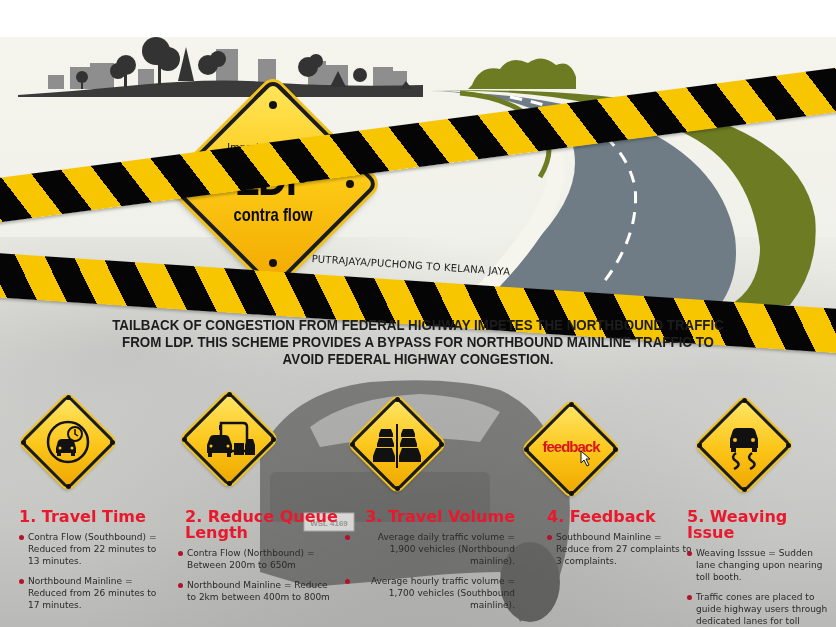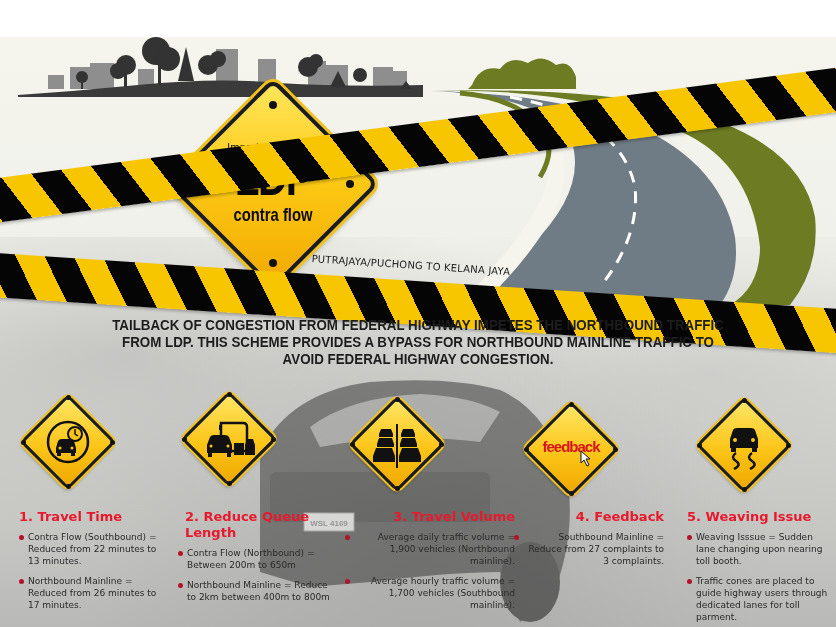"1. Travel Time" .col h3 { font-size: 13px -> 16px }
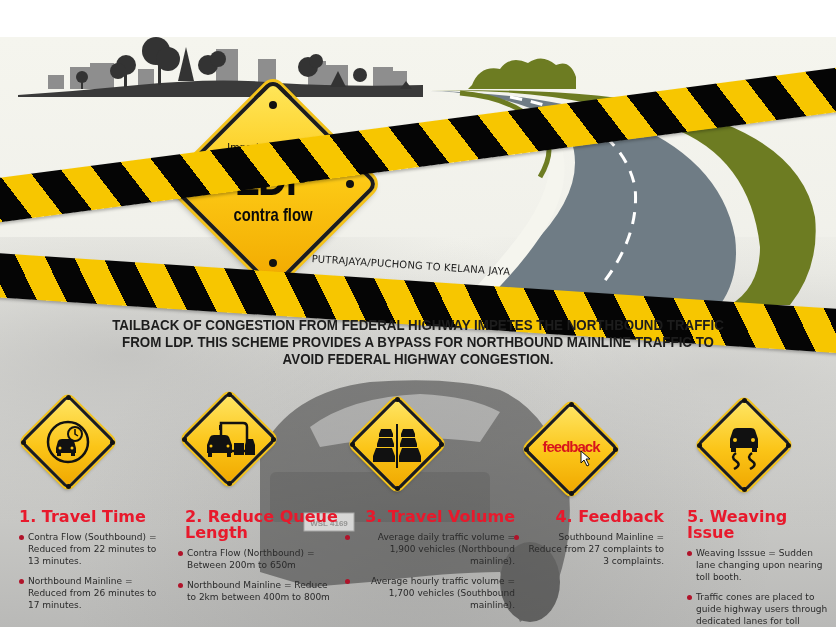"4. Feedback" .col-4 { left: 514px -> 547px; text-align: right -> none }
